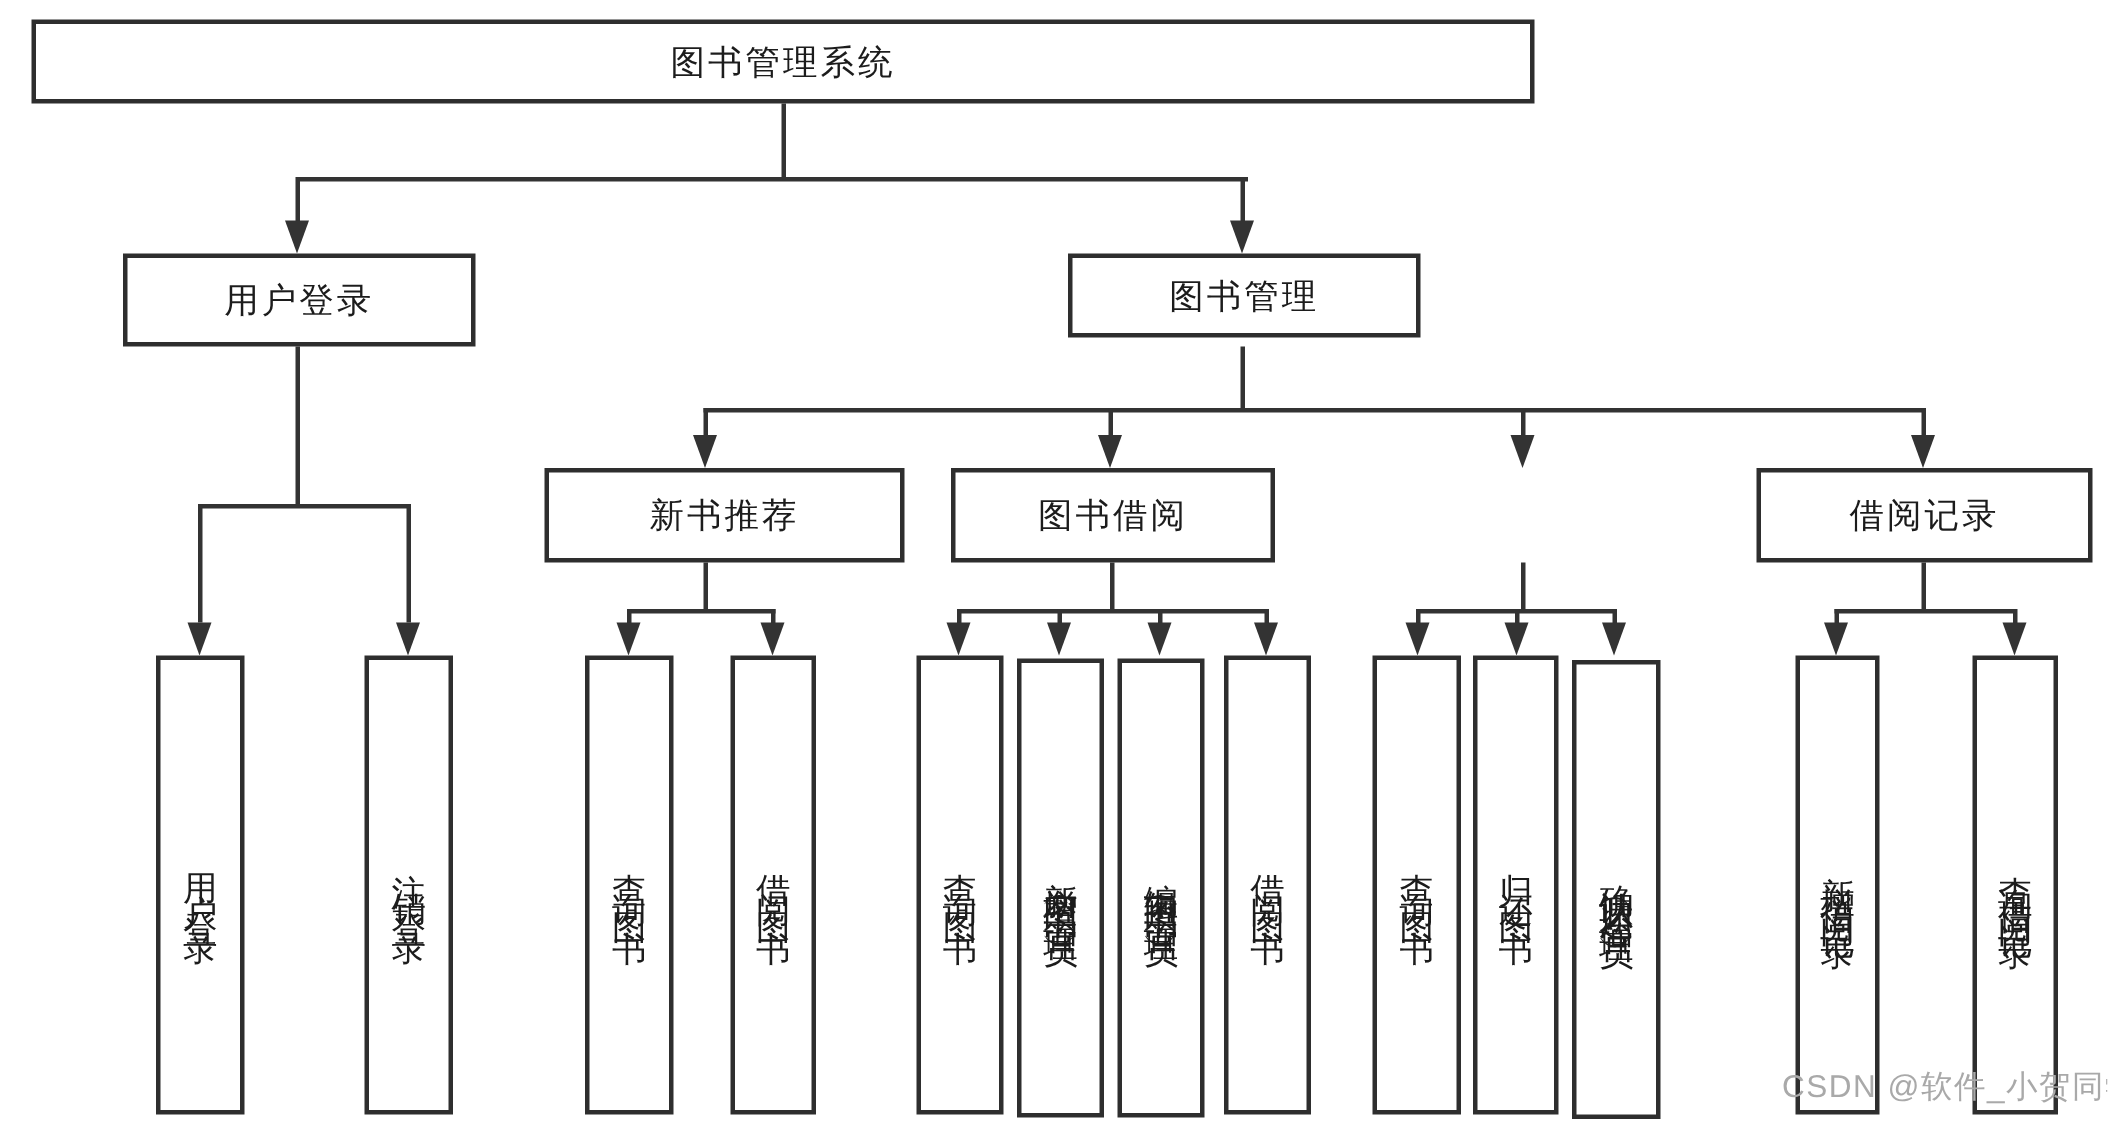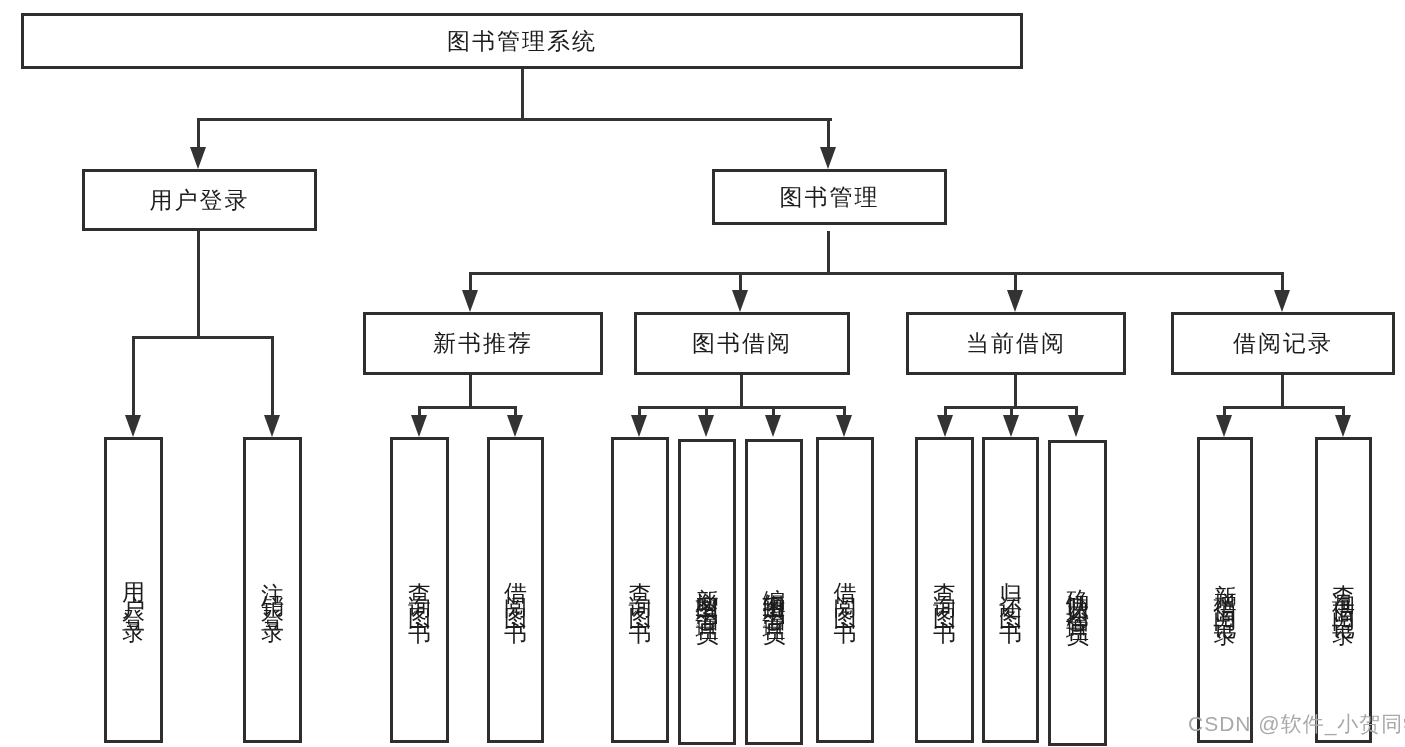"当前借阅" div.box { html: <div>当前借阅</div> -> none }
